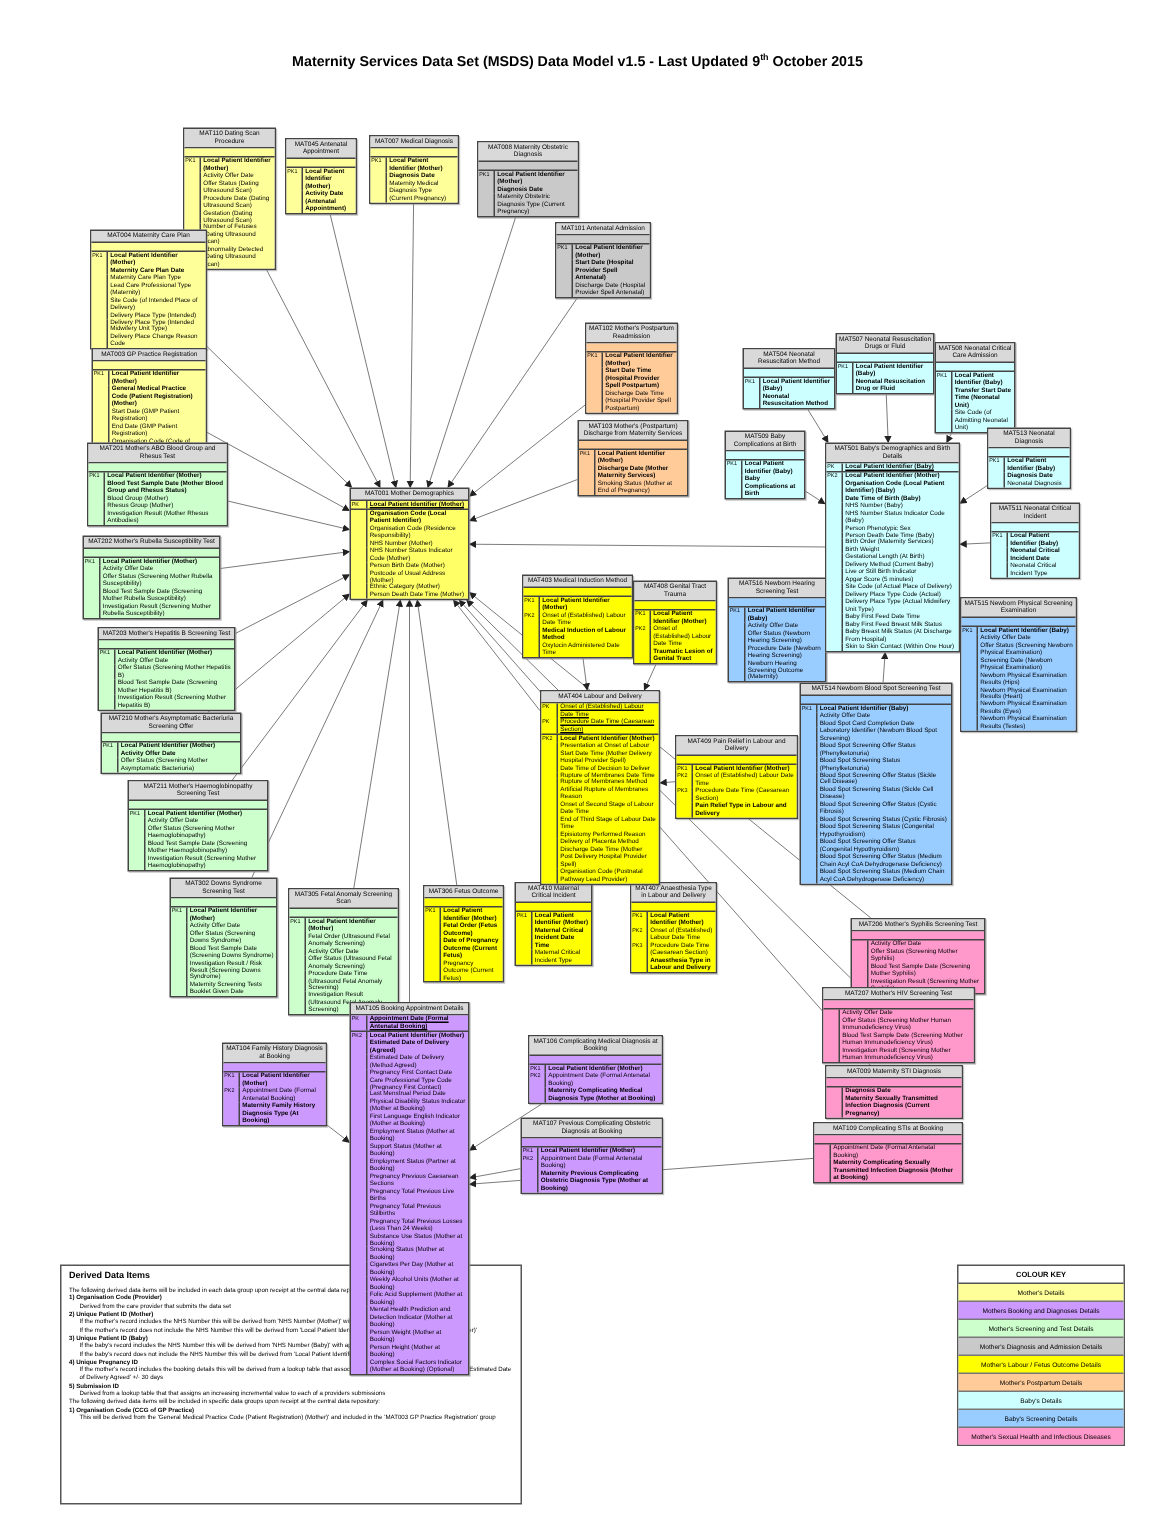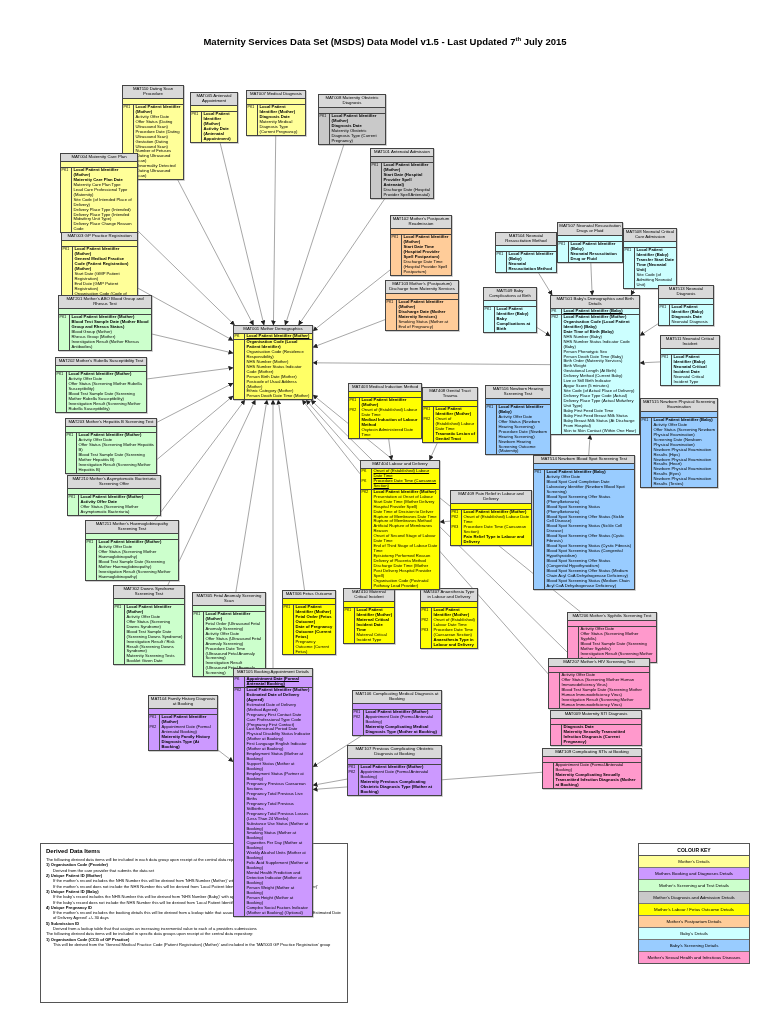"Maternity Services Data Set (MSDS)" span { text: 7 -> 9 }
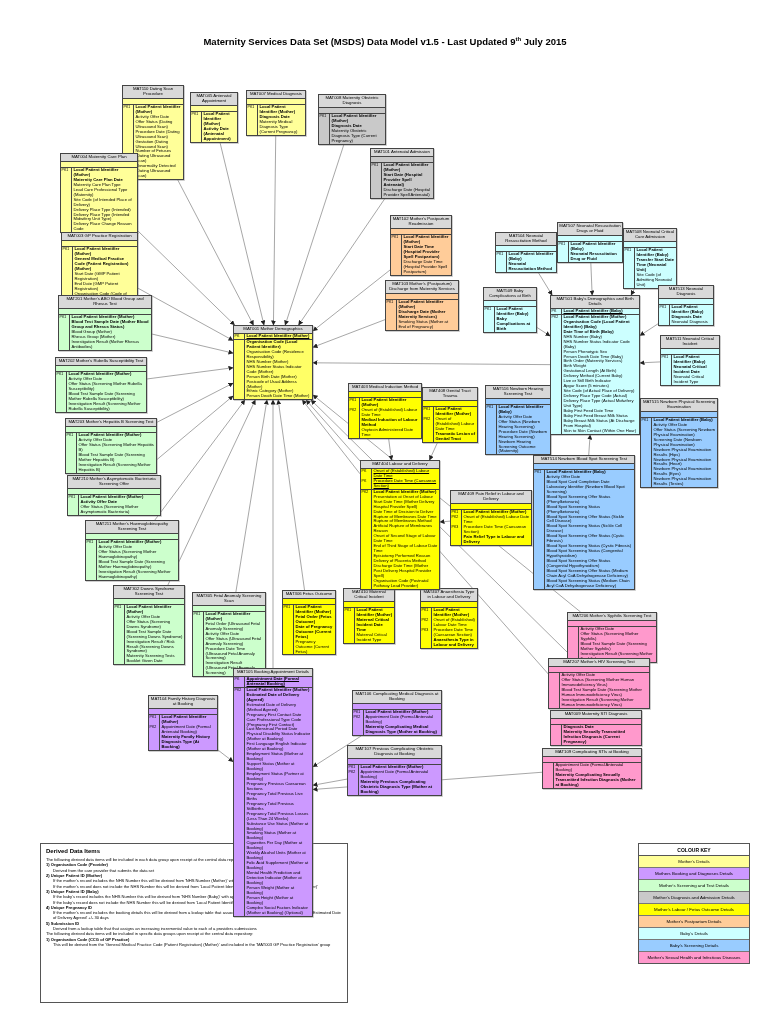"July 2015" span { text: July -> October }
